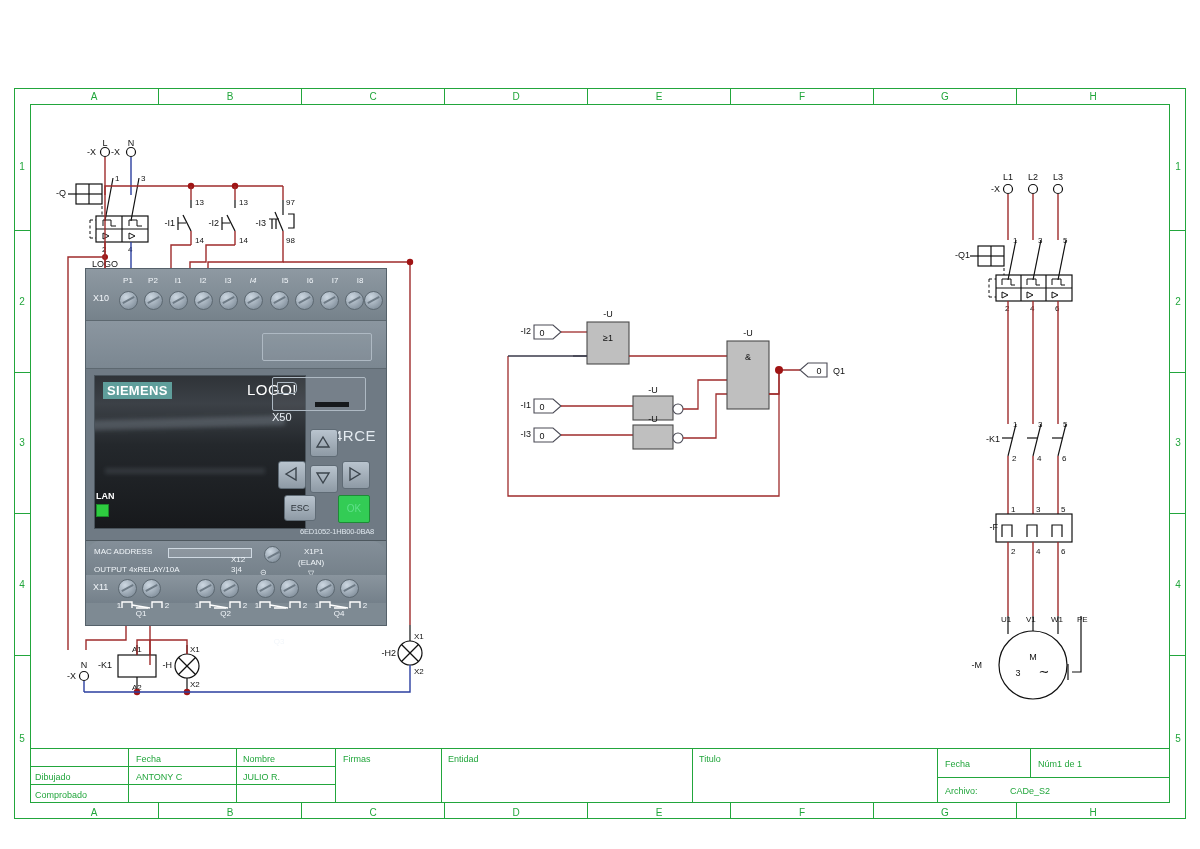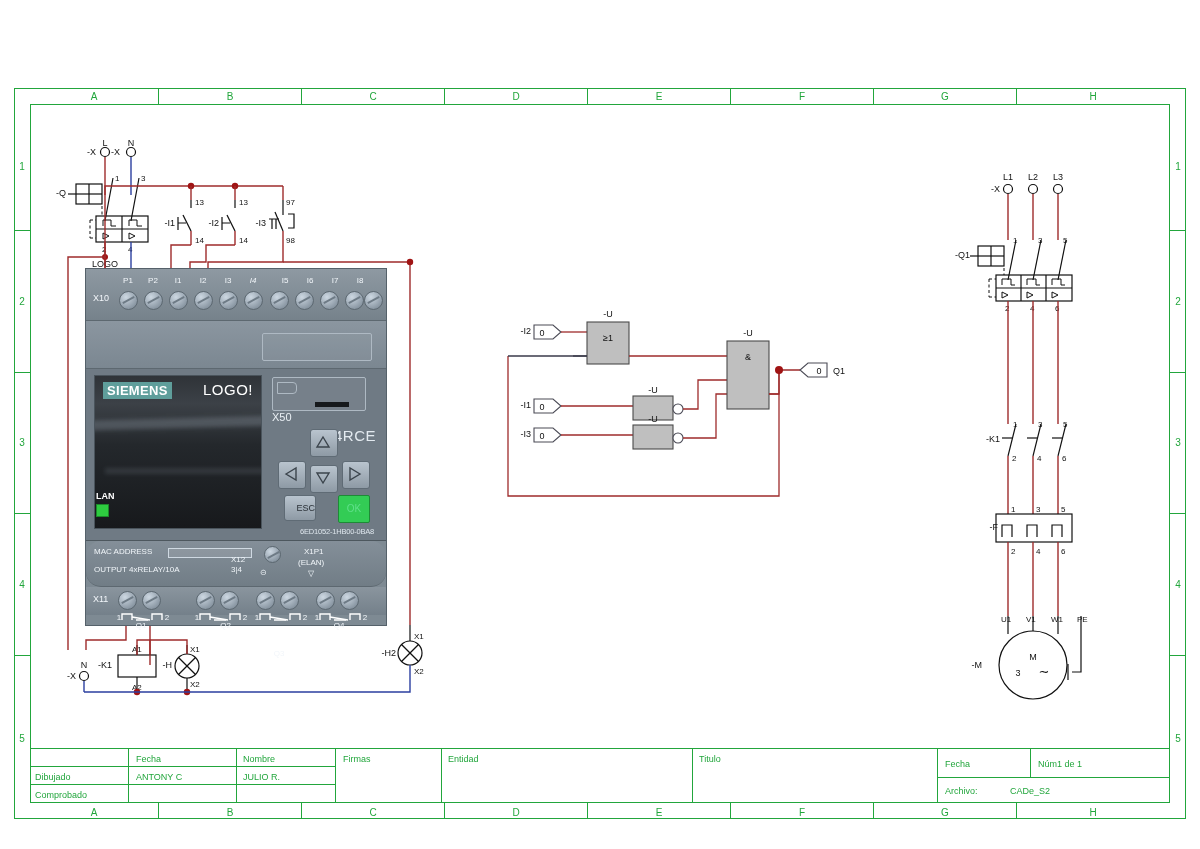"SIEMENS" #plc-screen { padding-left: none -> 44px }
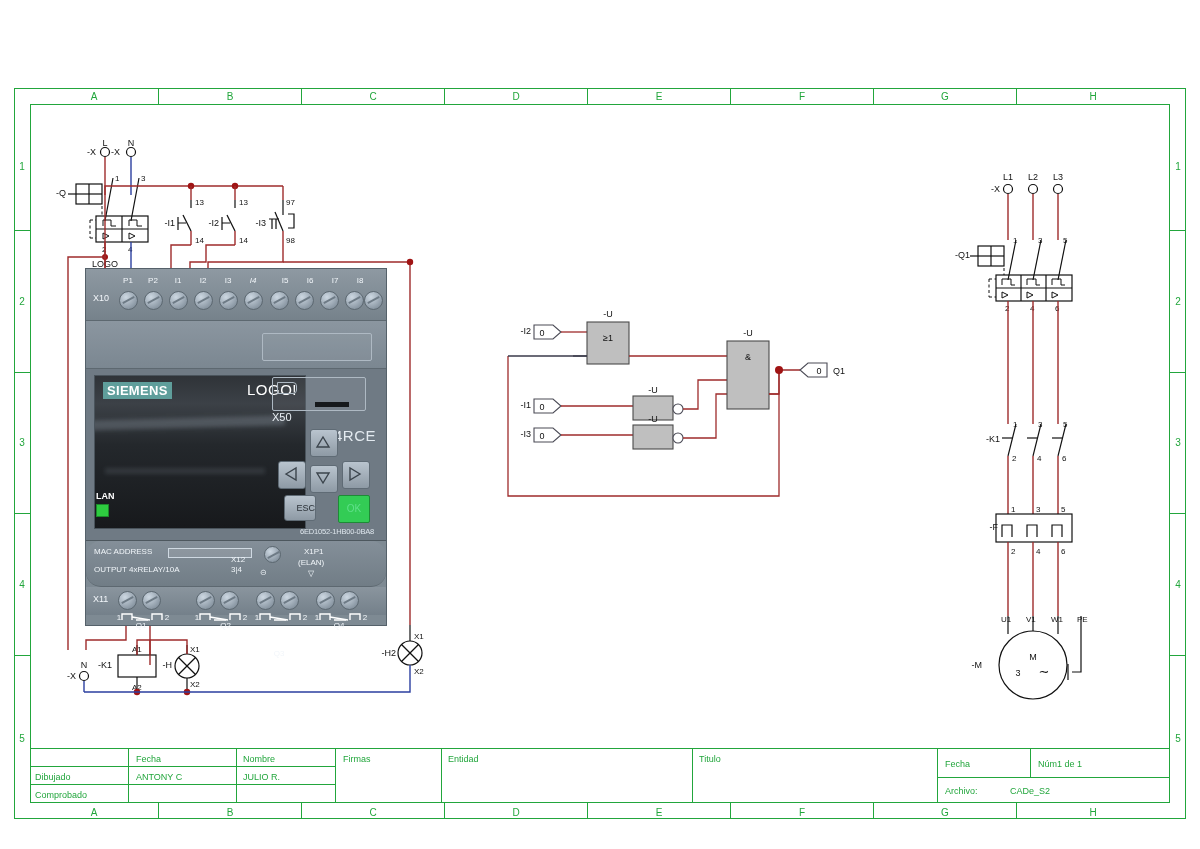"ESC" #esc-btn { text-align: right -> center }
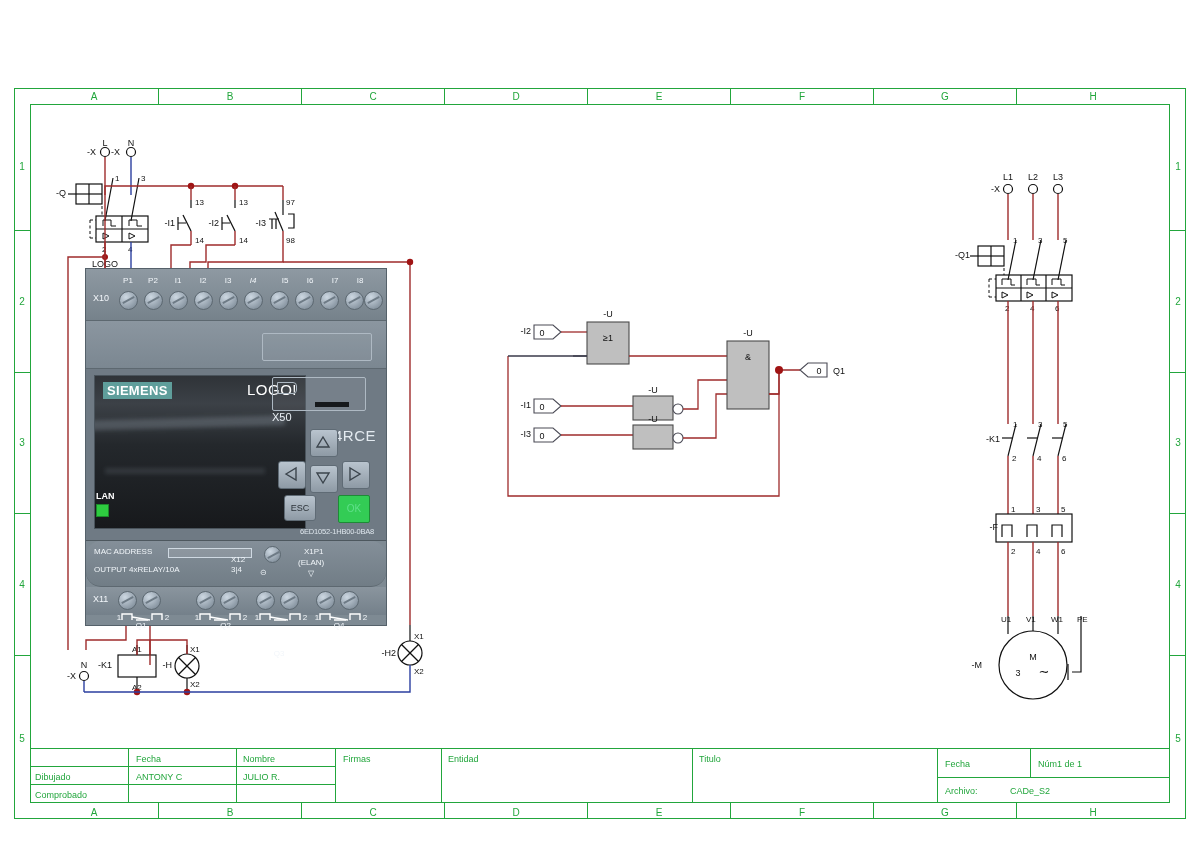"X11" #plc-bottom { top: 318px -> 306px }
